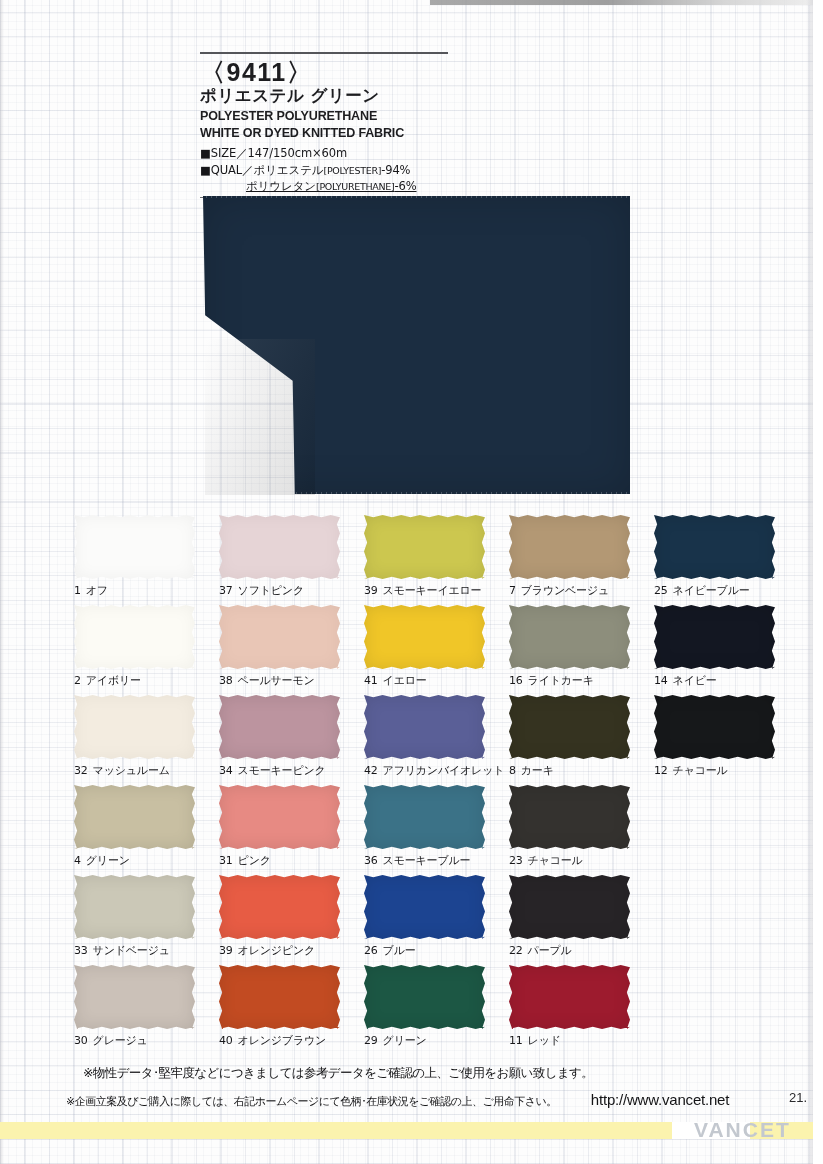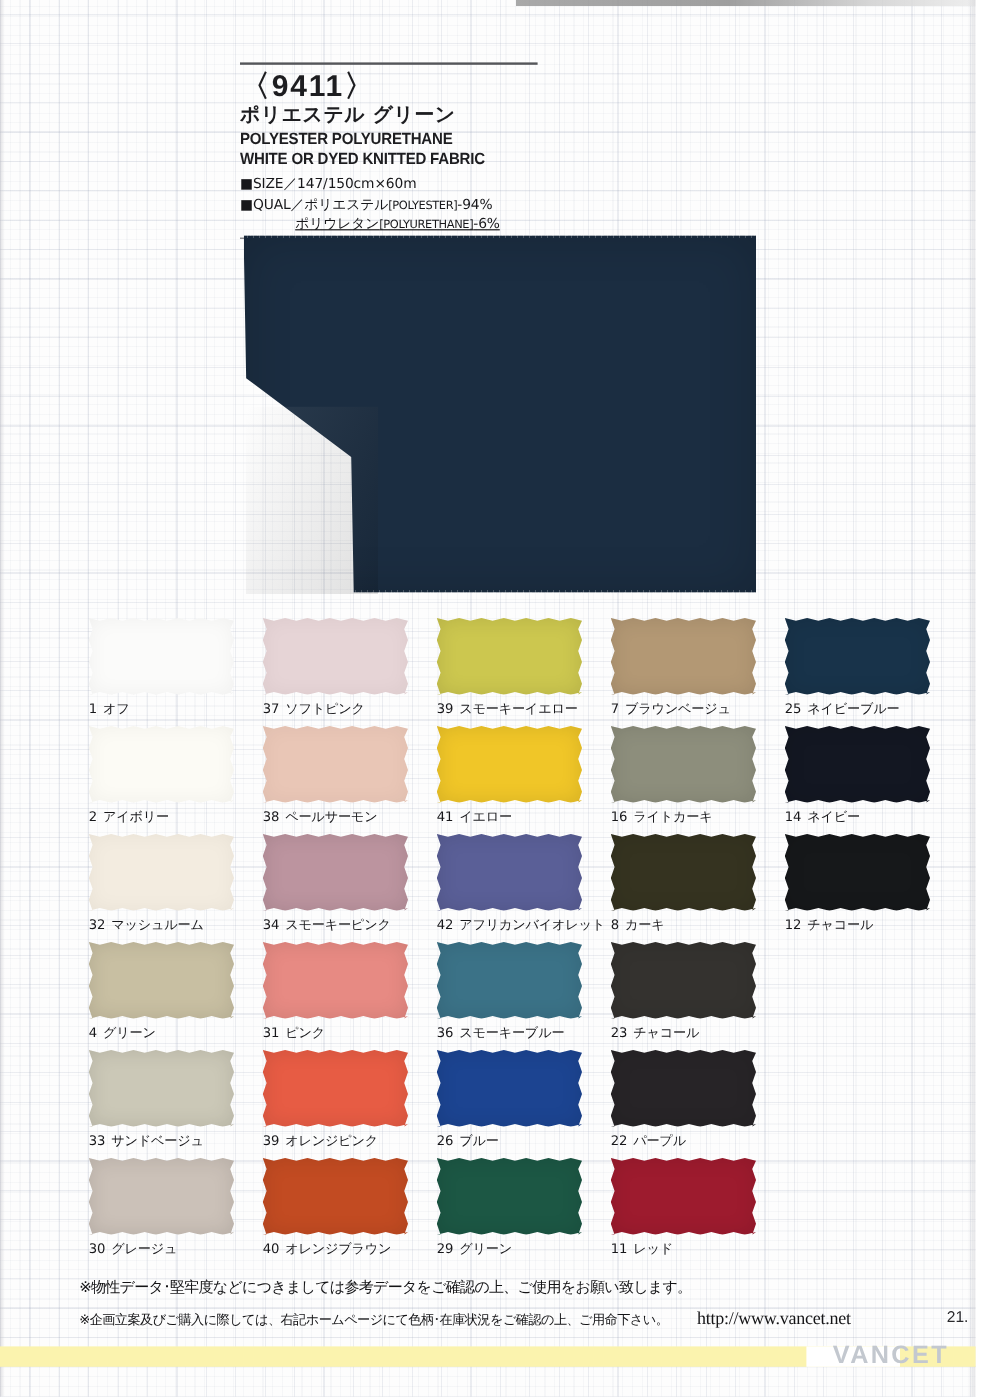"※物性データ･堅牢度などにつきましては参考データをご確認の上、ご使用をお願い致し" .foot-line1 { margin-left: none -> 17px }
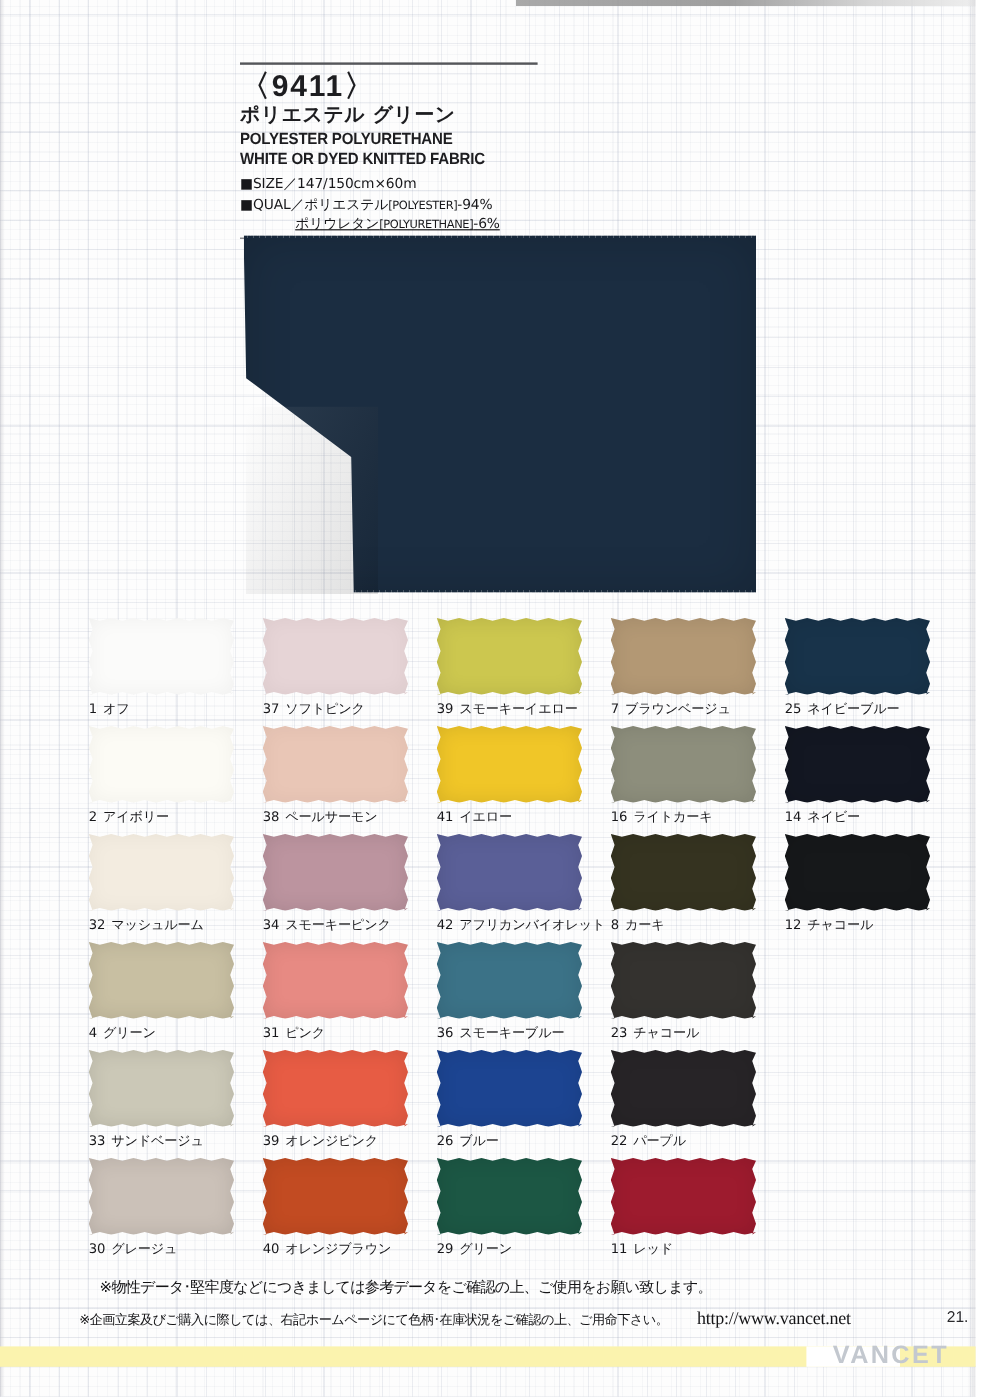"http://www.vancet.net" .foot-url { font-family: Liberation Serif, serif -> Liberation Sans, sans-serif; margin-left: 24px -> 34px }
